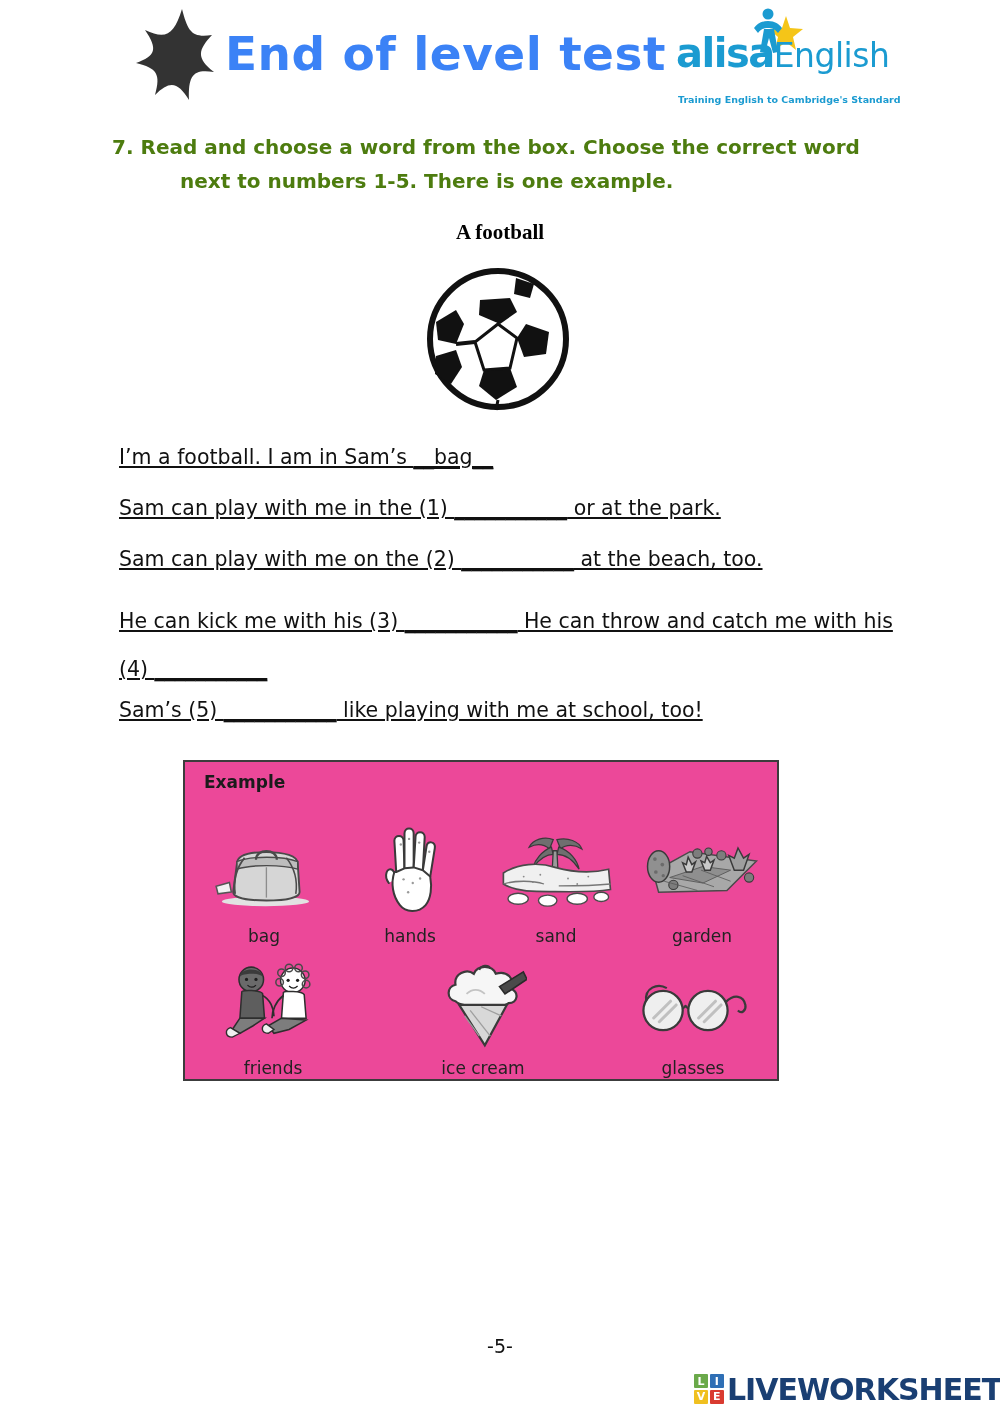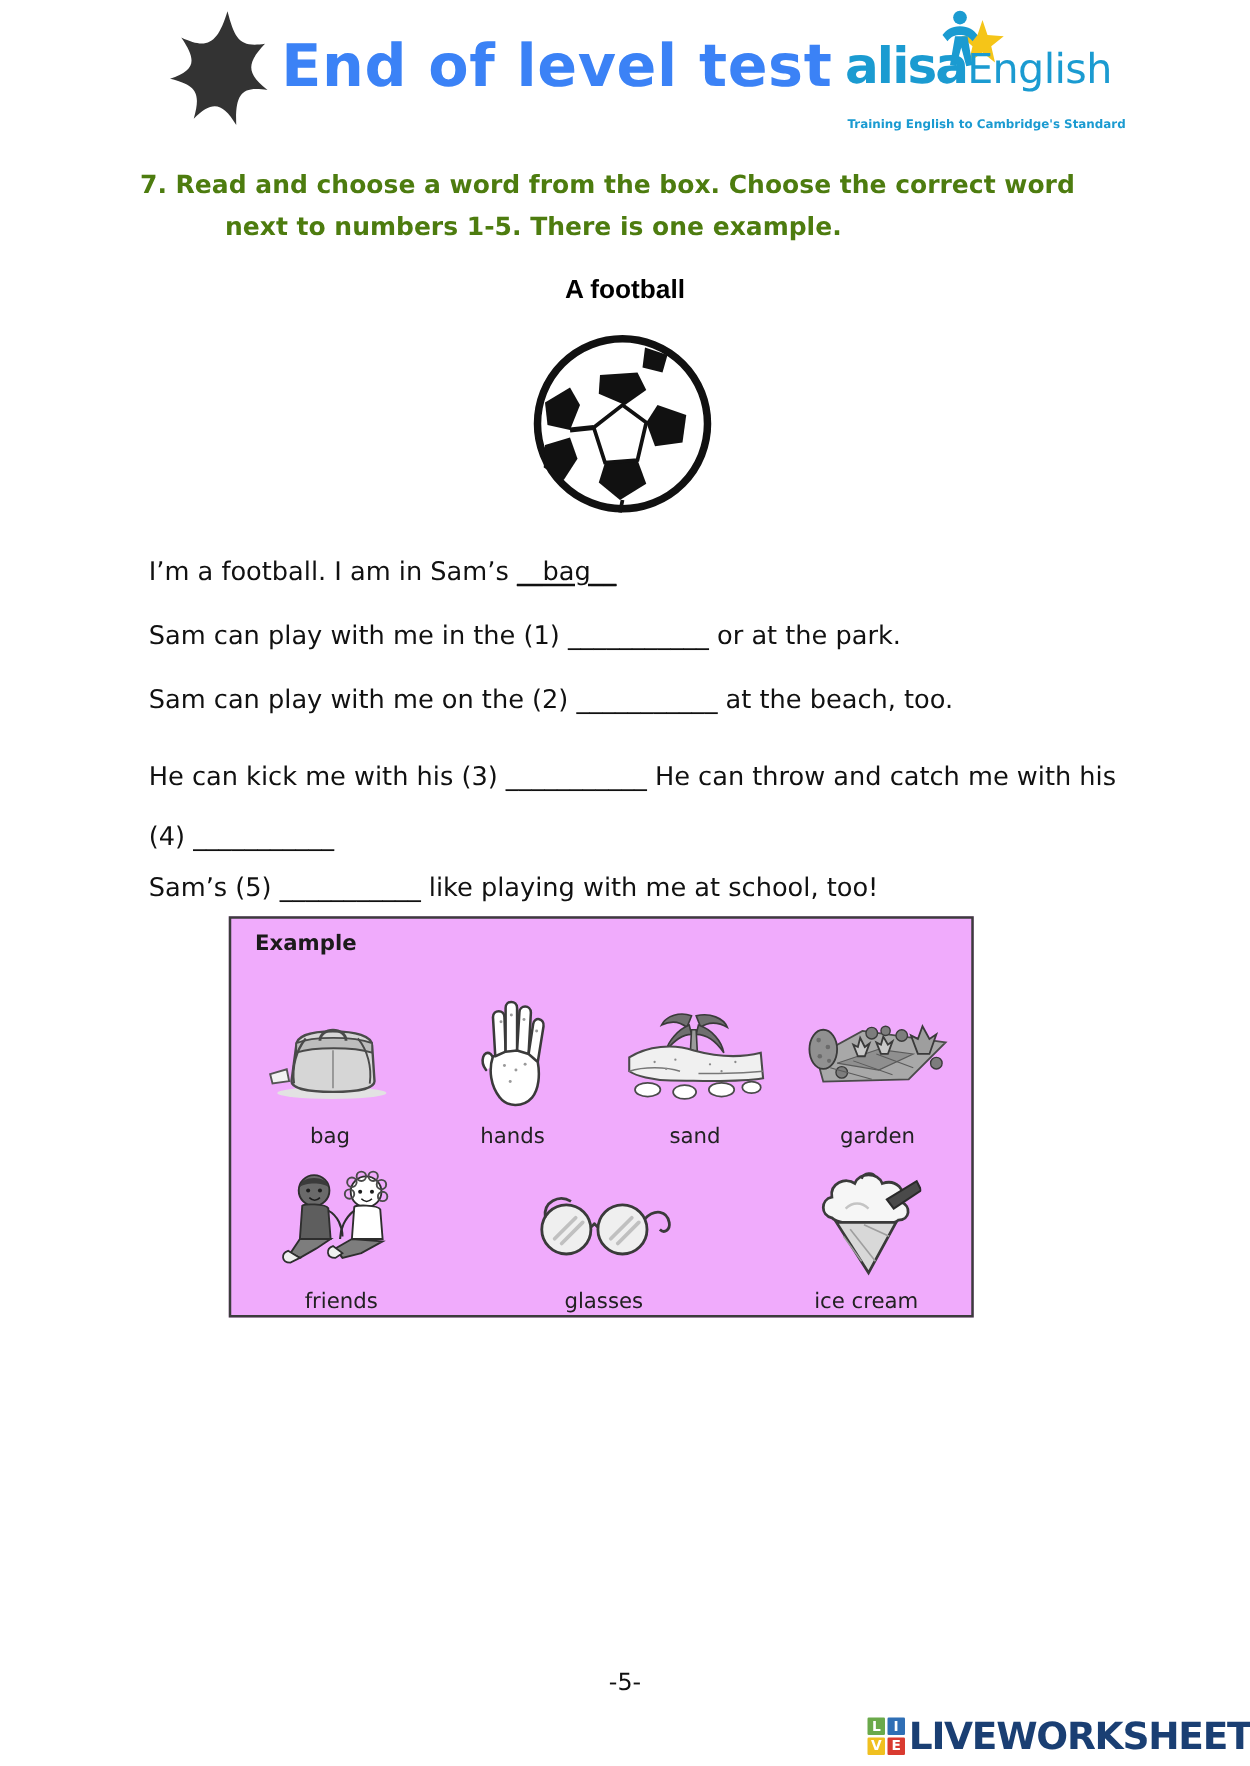"A football" .prompt-title { font-family: Liberation Sans, sans-serif -> Liberation Serif, serif }
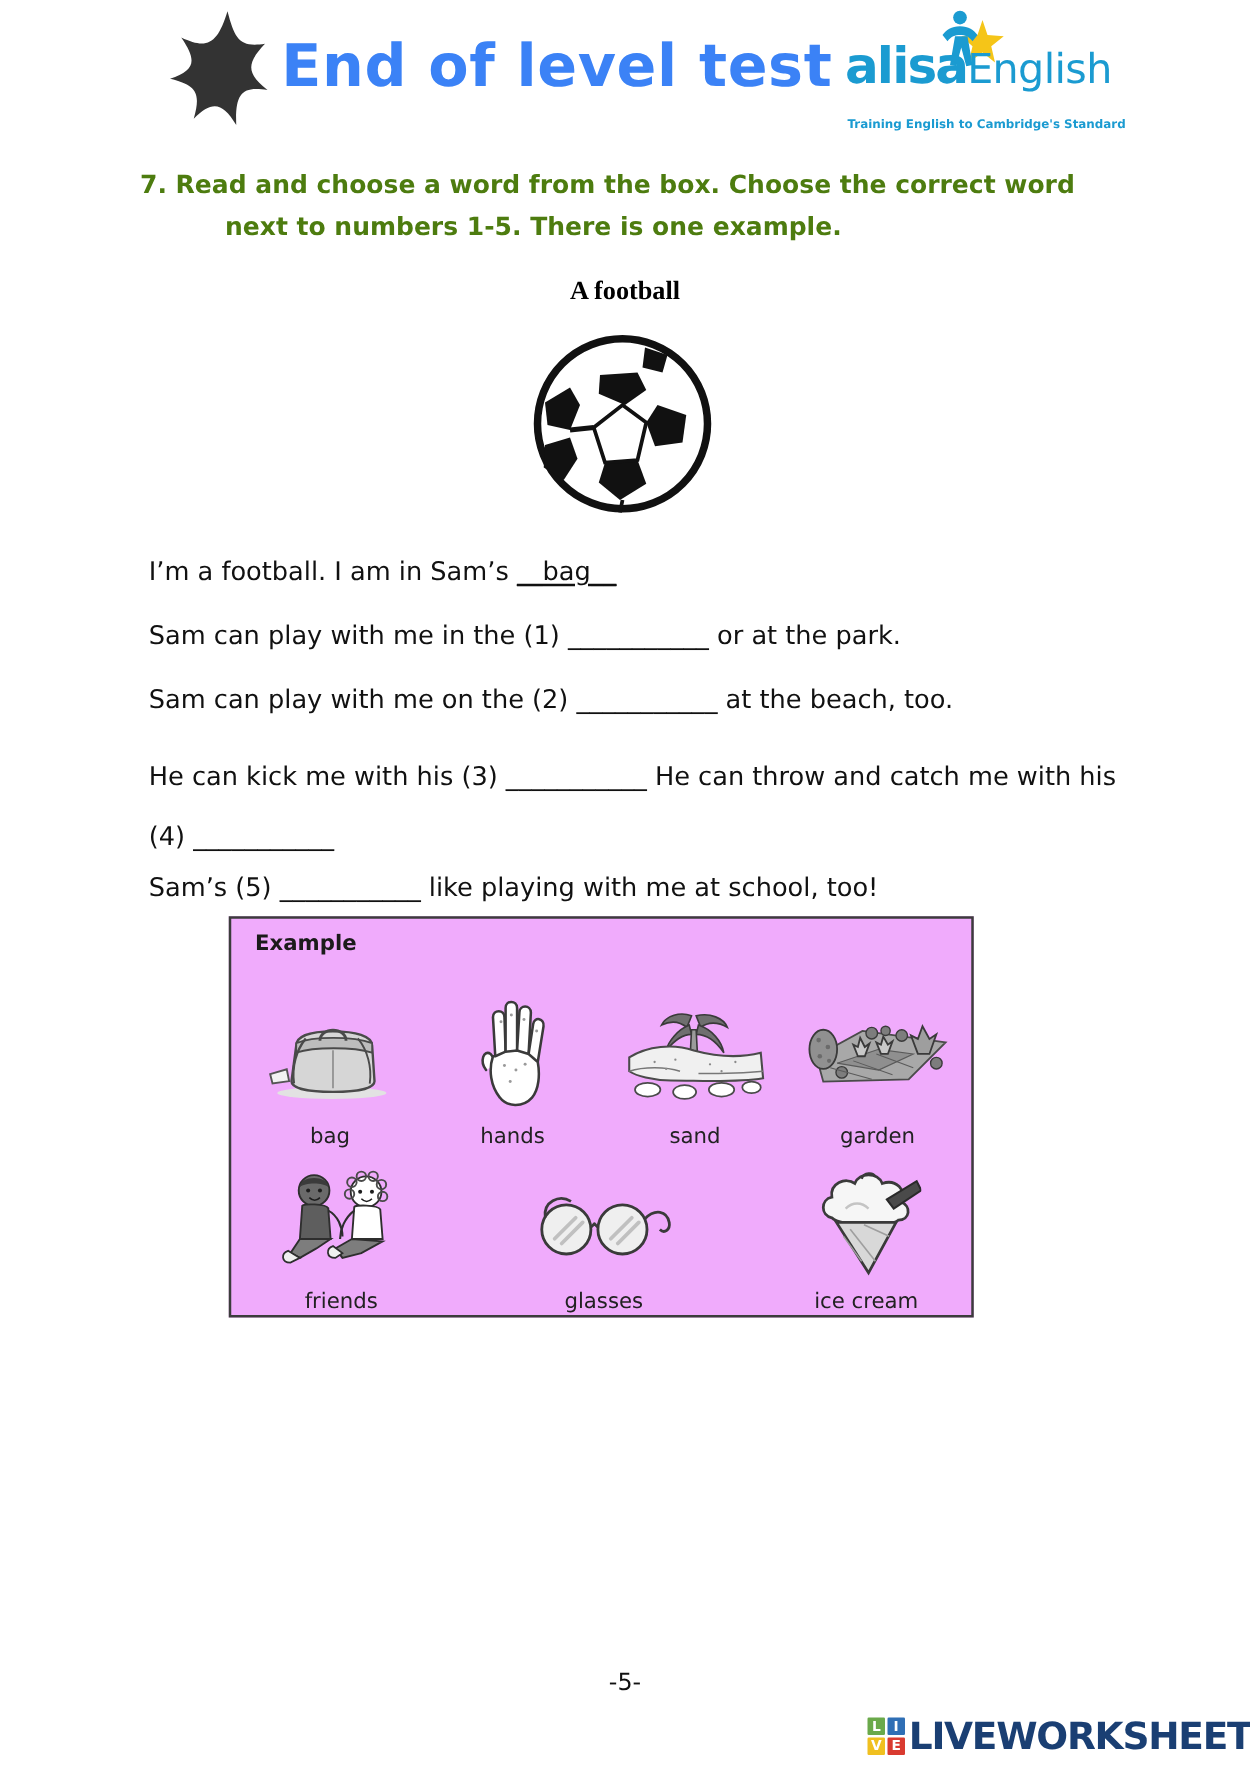"I’m a football. I am" .story p { text-decoration: none -> underline }
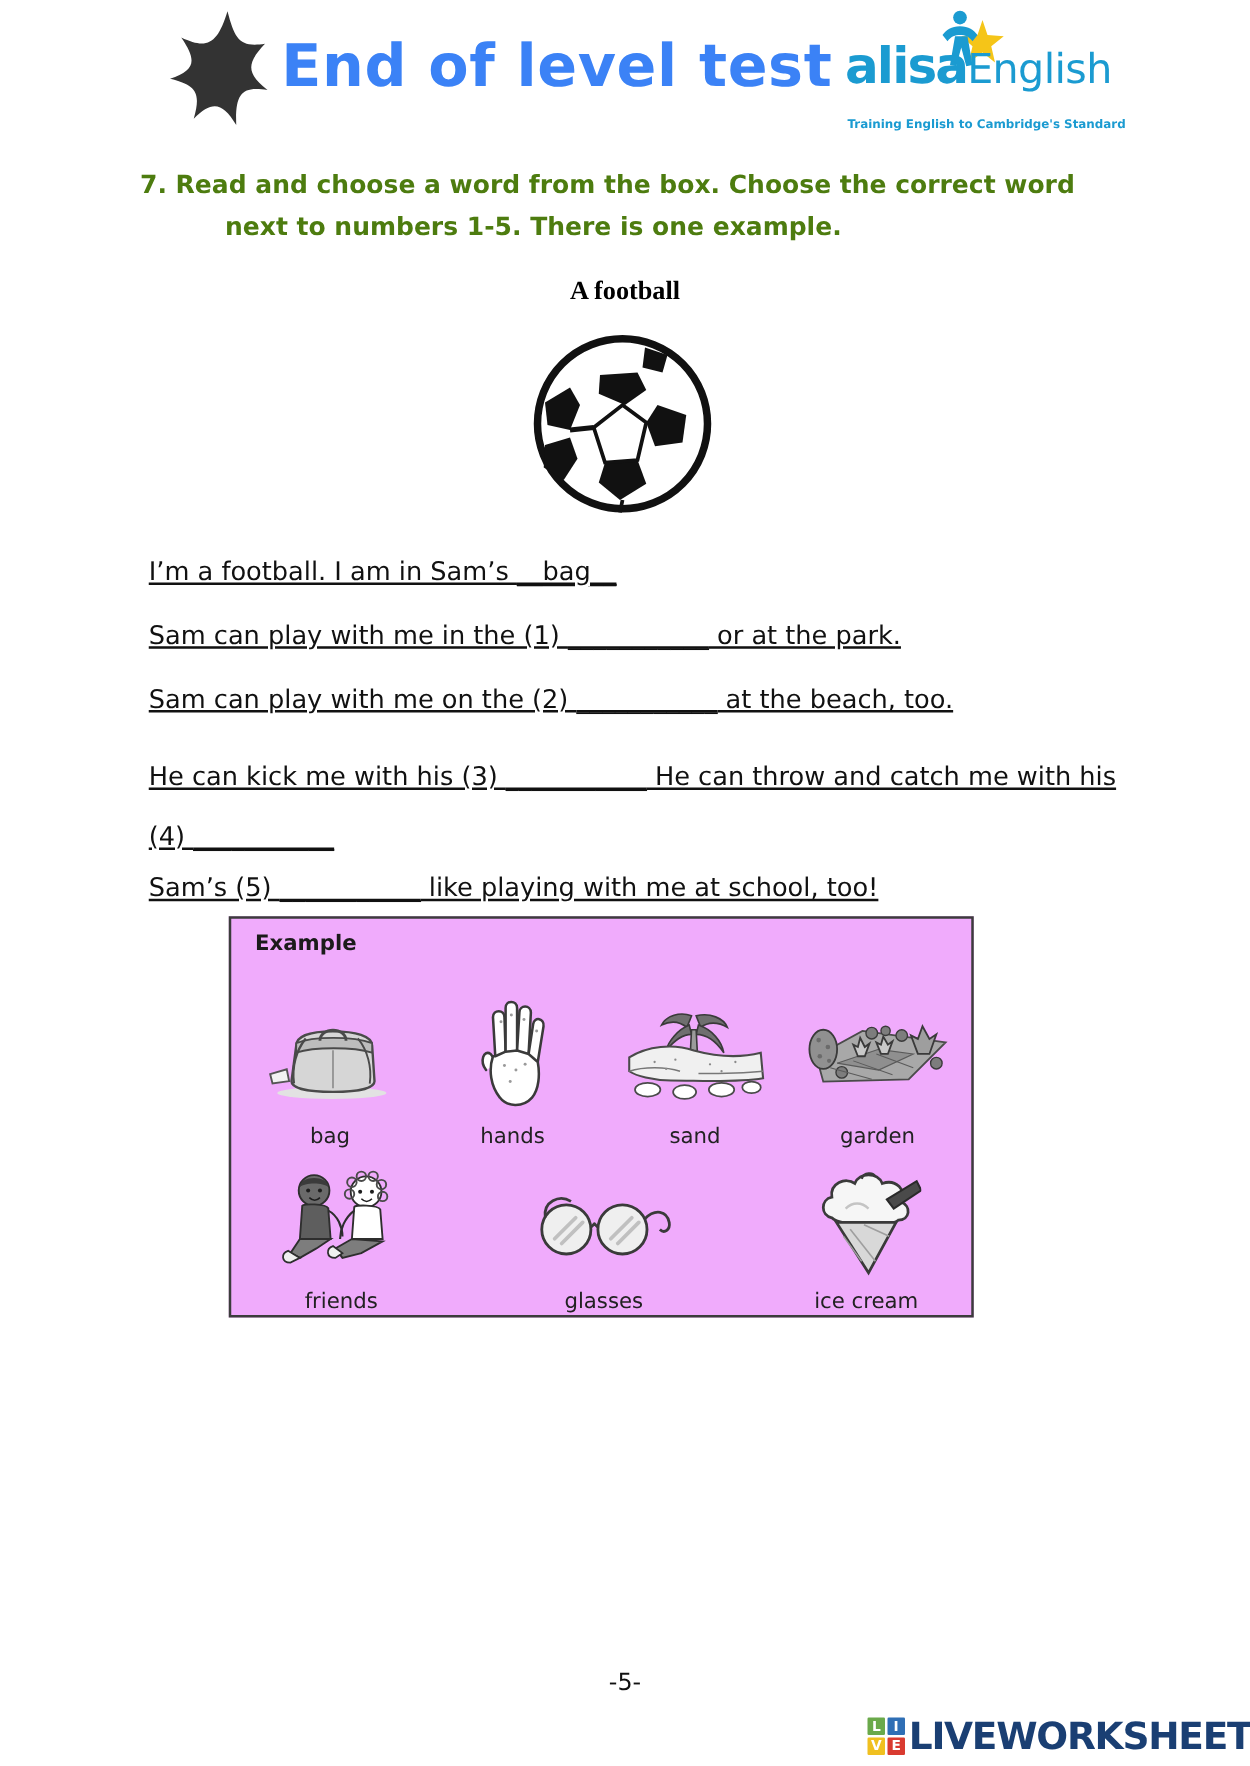"Example" .word-box { background: #f0abfc -> #ec4899; top: 733px -> 760px }
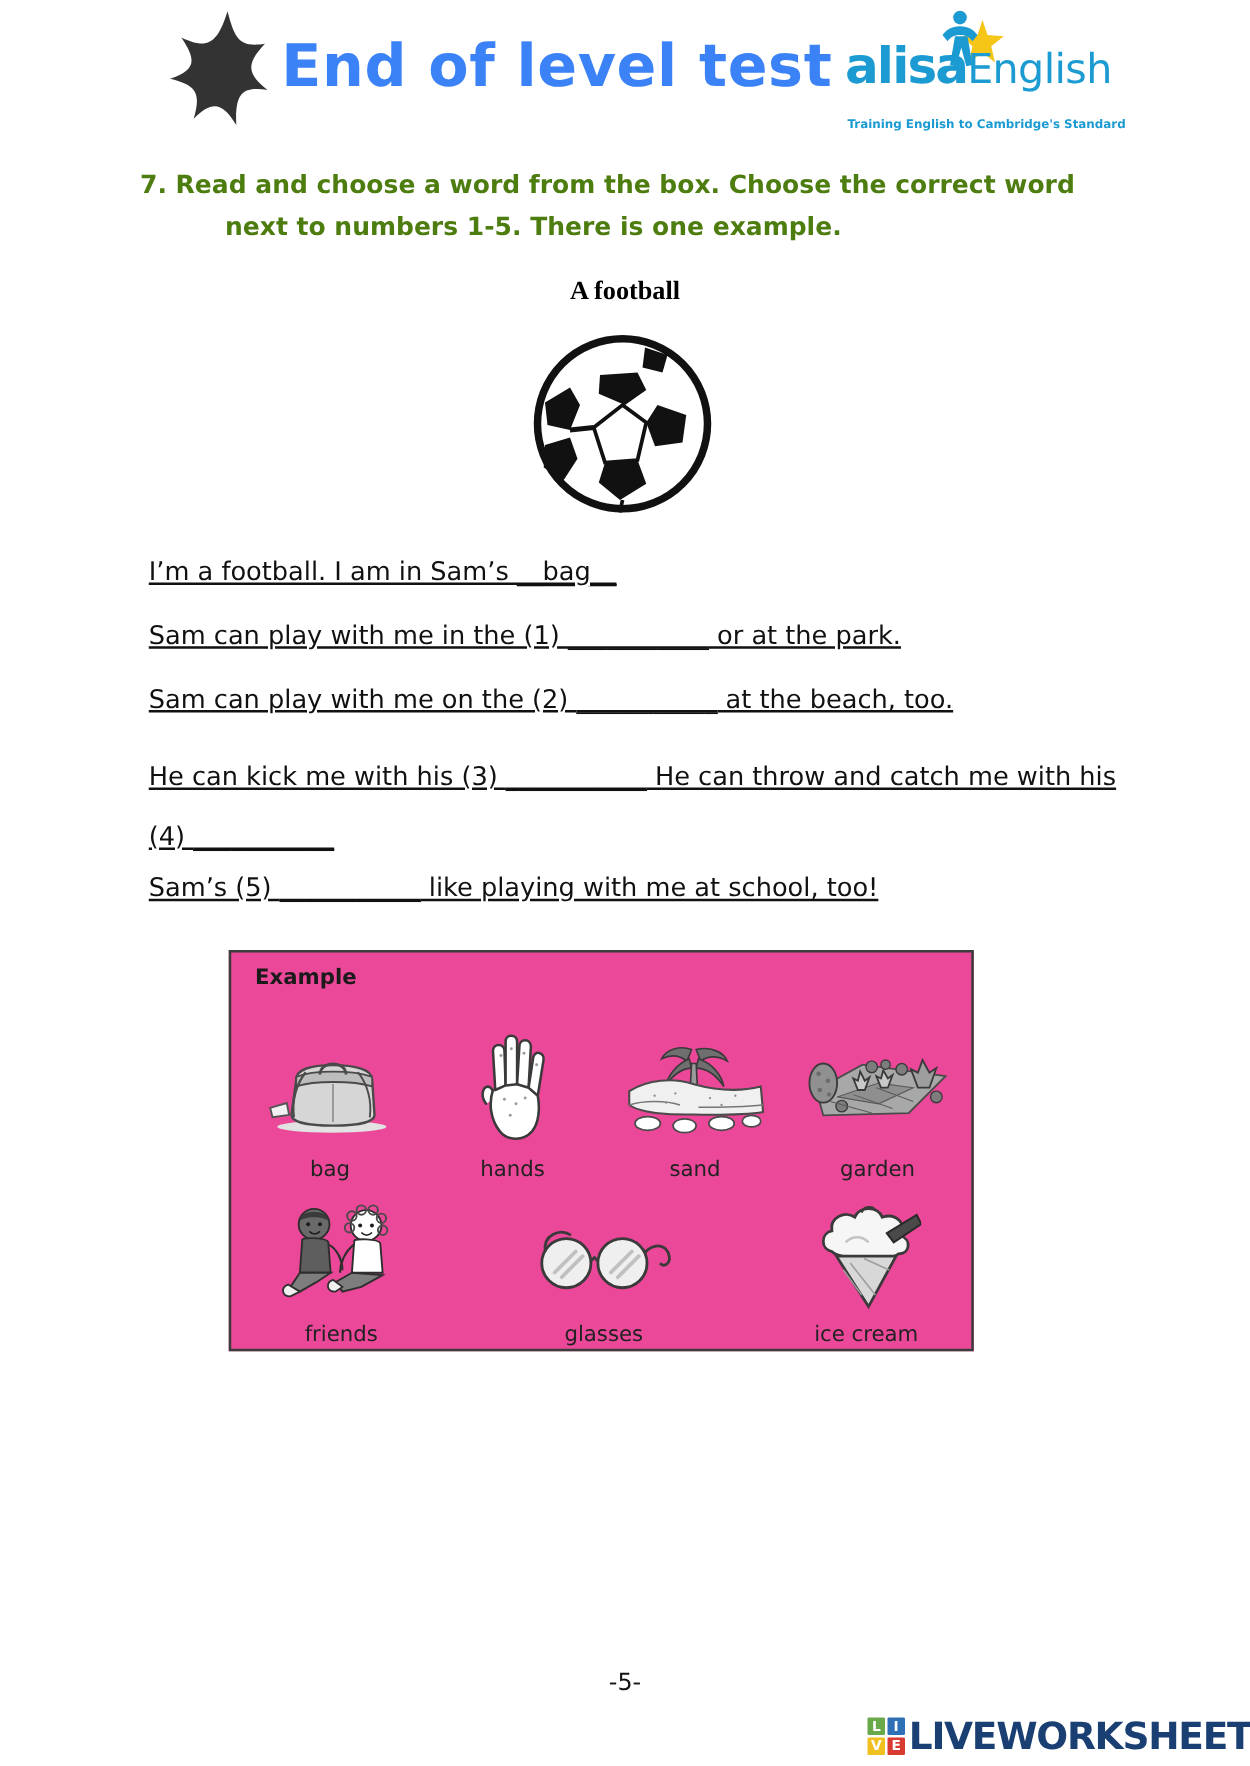"glasses" div.wb-cell { order: before "ice cream" -> after "ice cream" }
